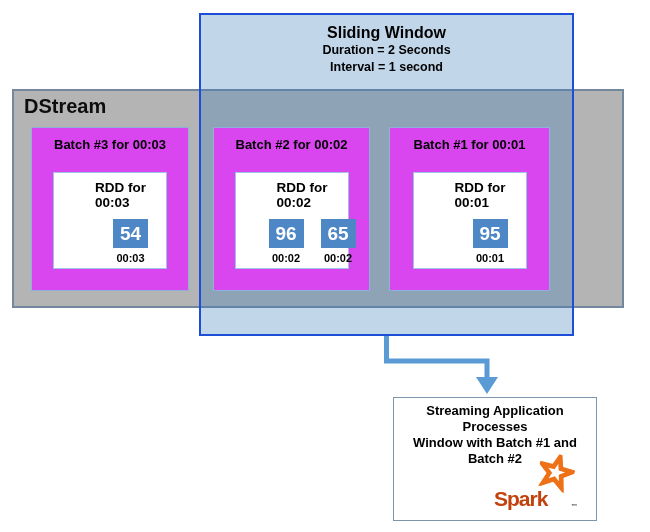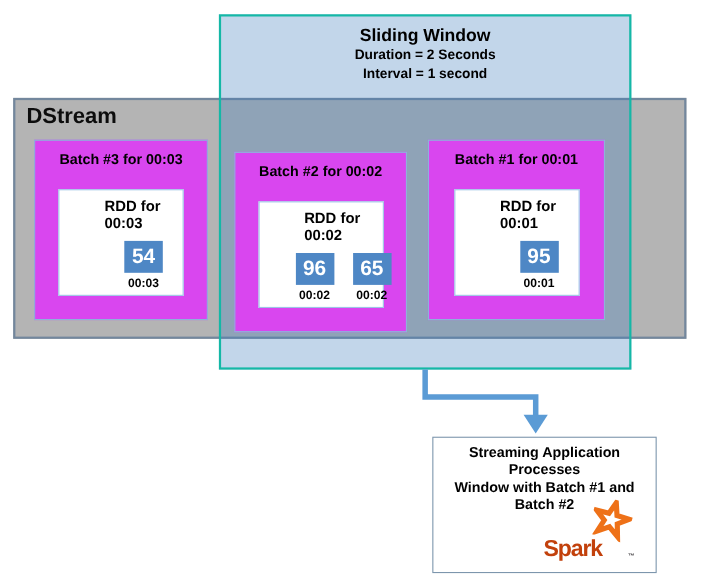"Sliding Window" .window { border: 2px solid #14b8a6 -> 2px solid #1d4ed8 }
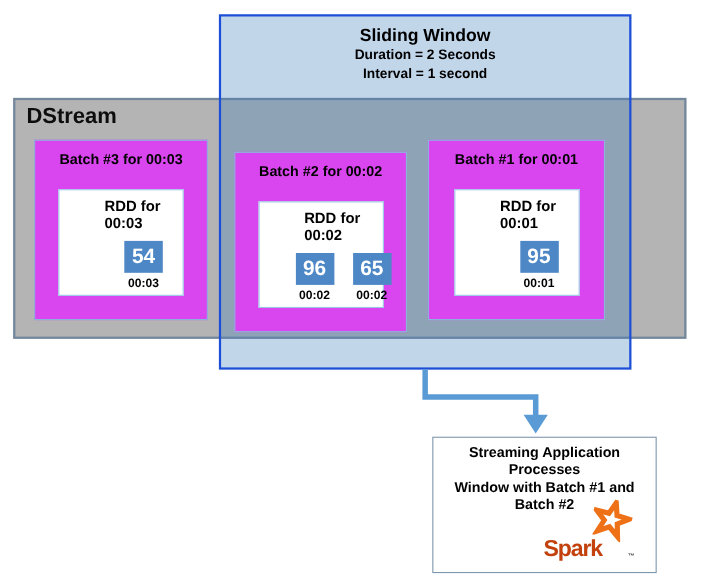"Batch #2 for 00:02" #batch2 { margin-top: 11px -> none }
